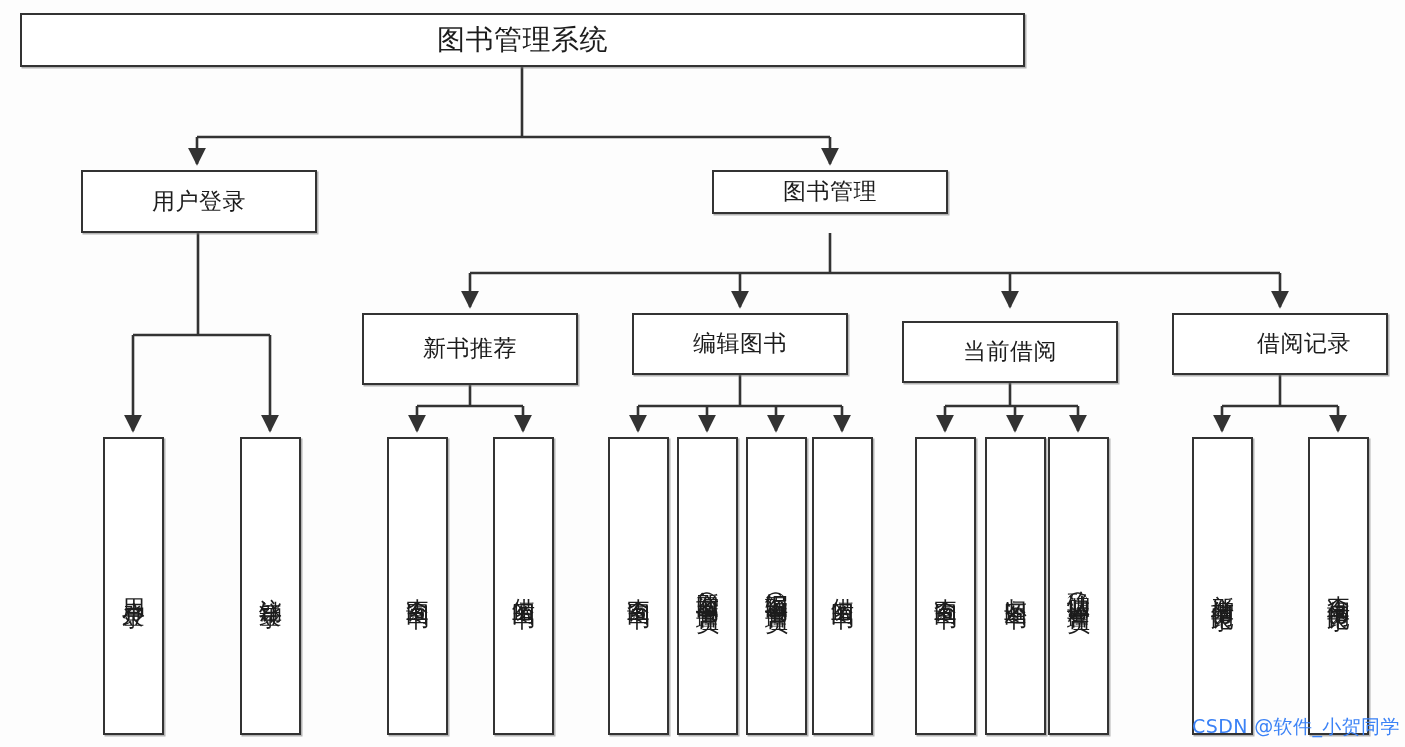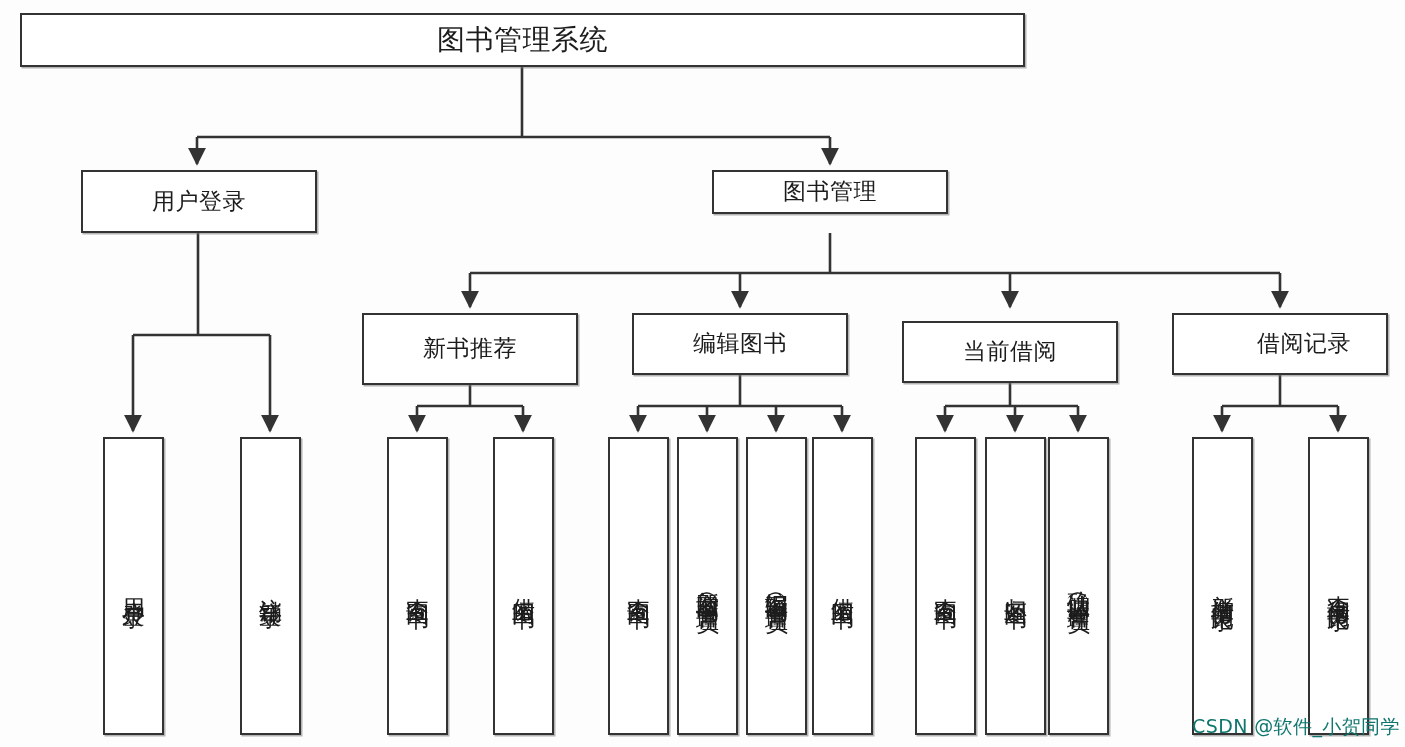"CSDN @软件_小贺同学" .watermark { color: #0f766e -> #3b82f6 }
